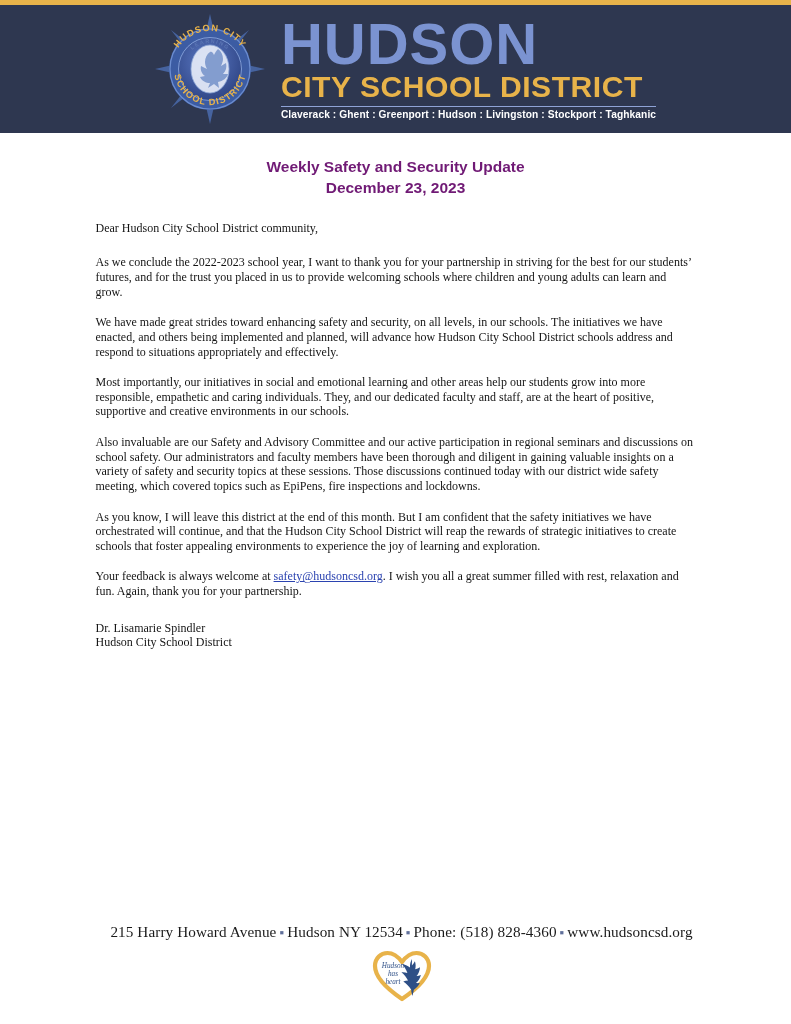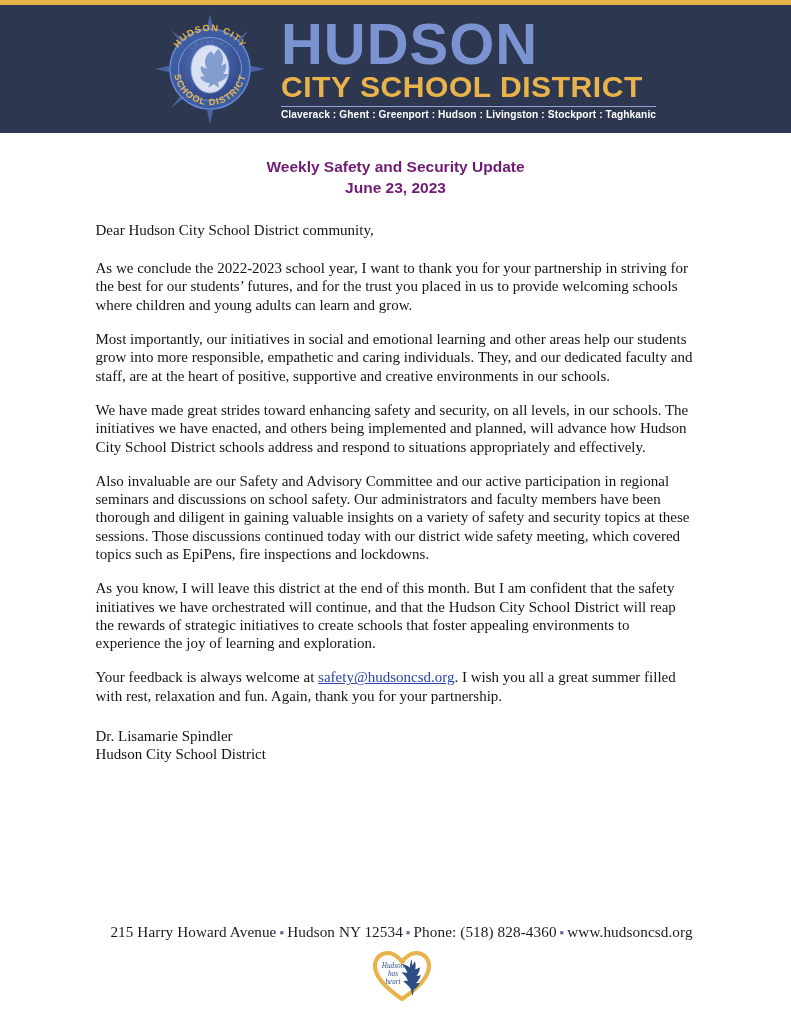"June 23, 2023" span.line2 { text: June -> December }
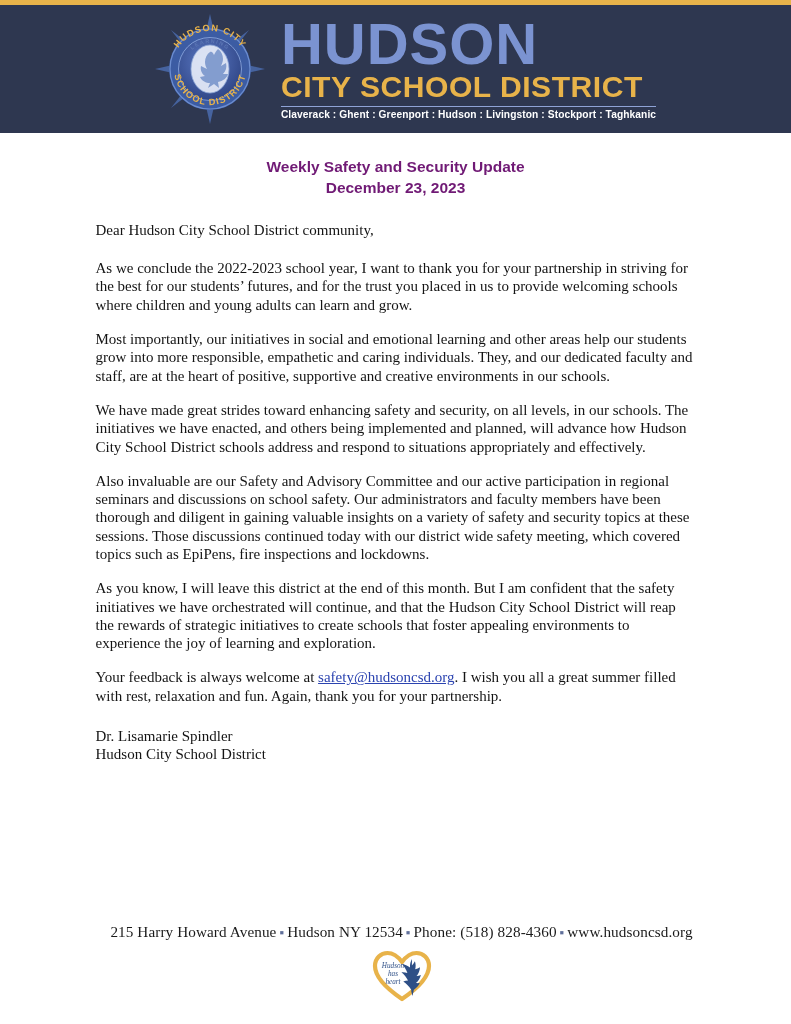"Dear Hudson City School District" .letter { font-size: 15px -> 12px }
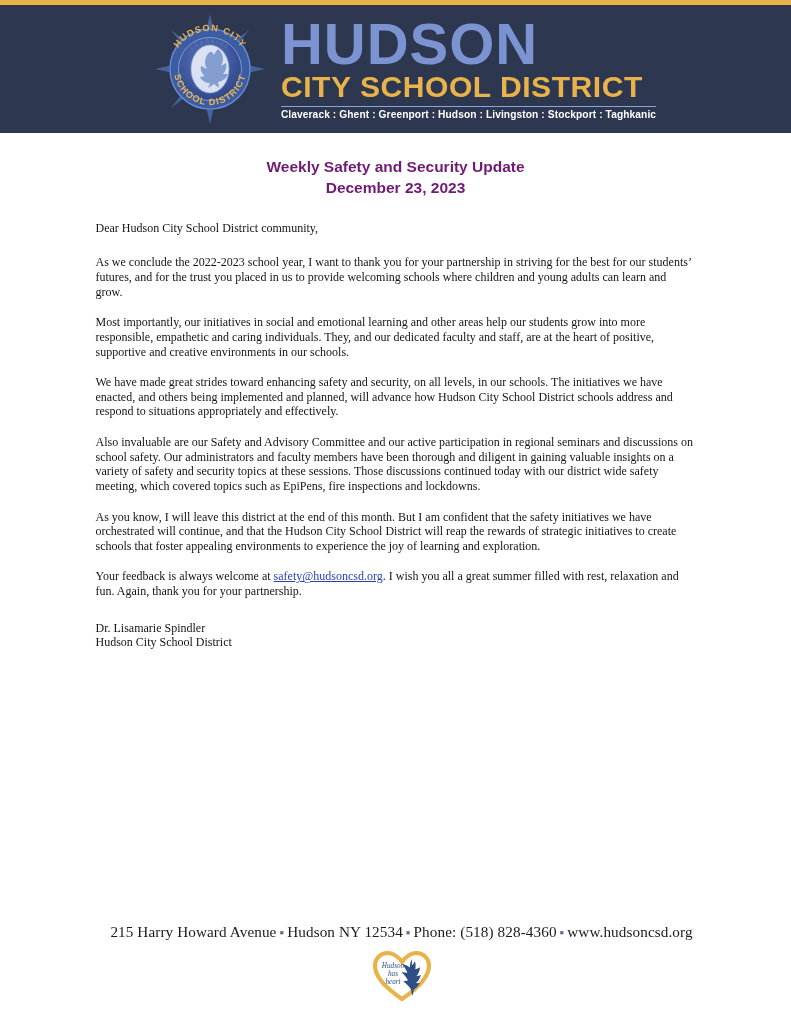"Most importantly, our initiatives in" p { order: before "We have made great strides" -> after "We have made great strides" }
